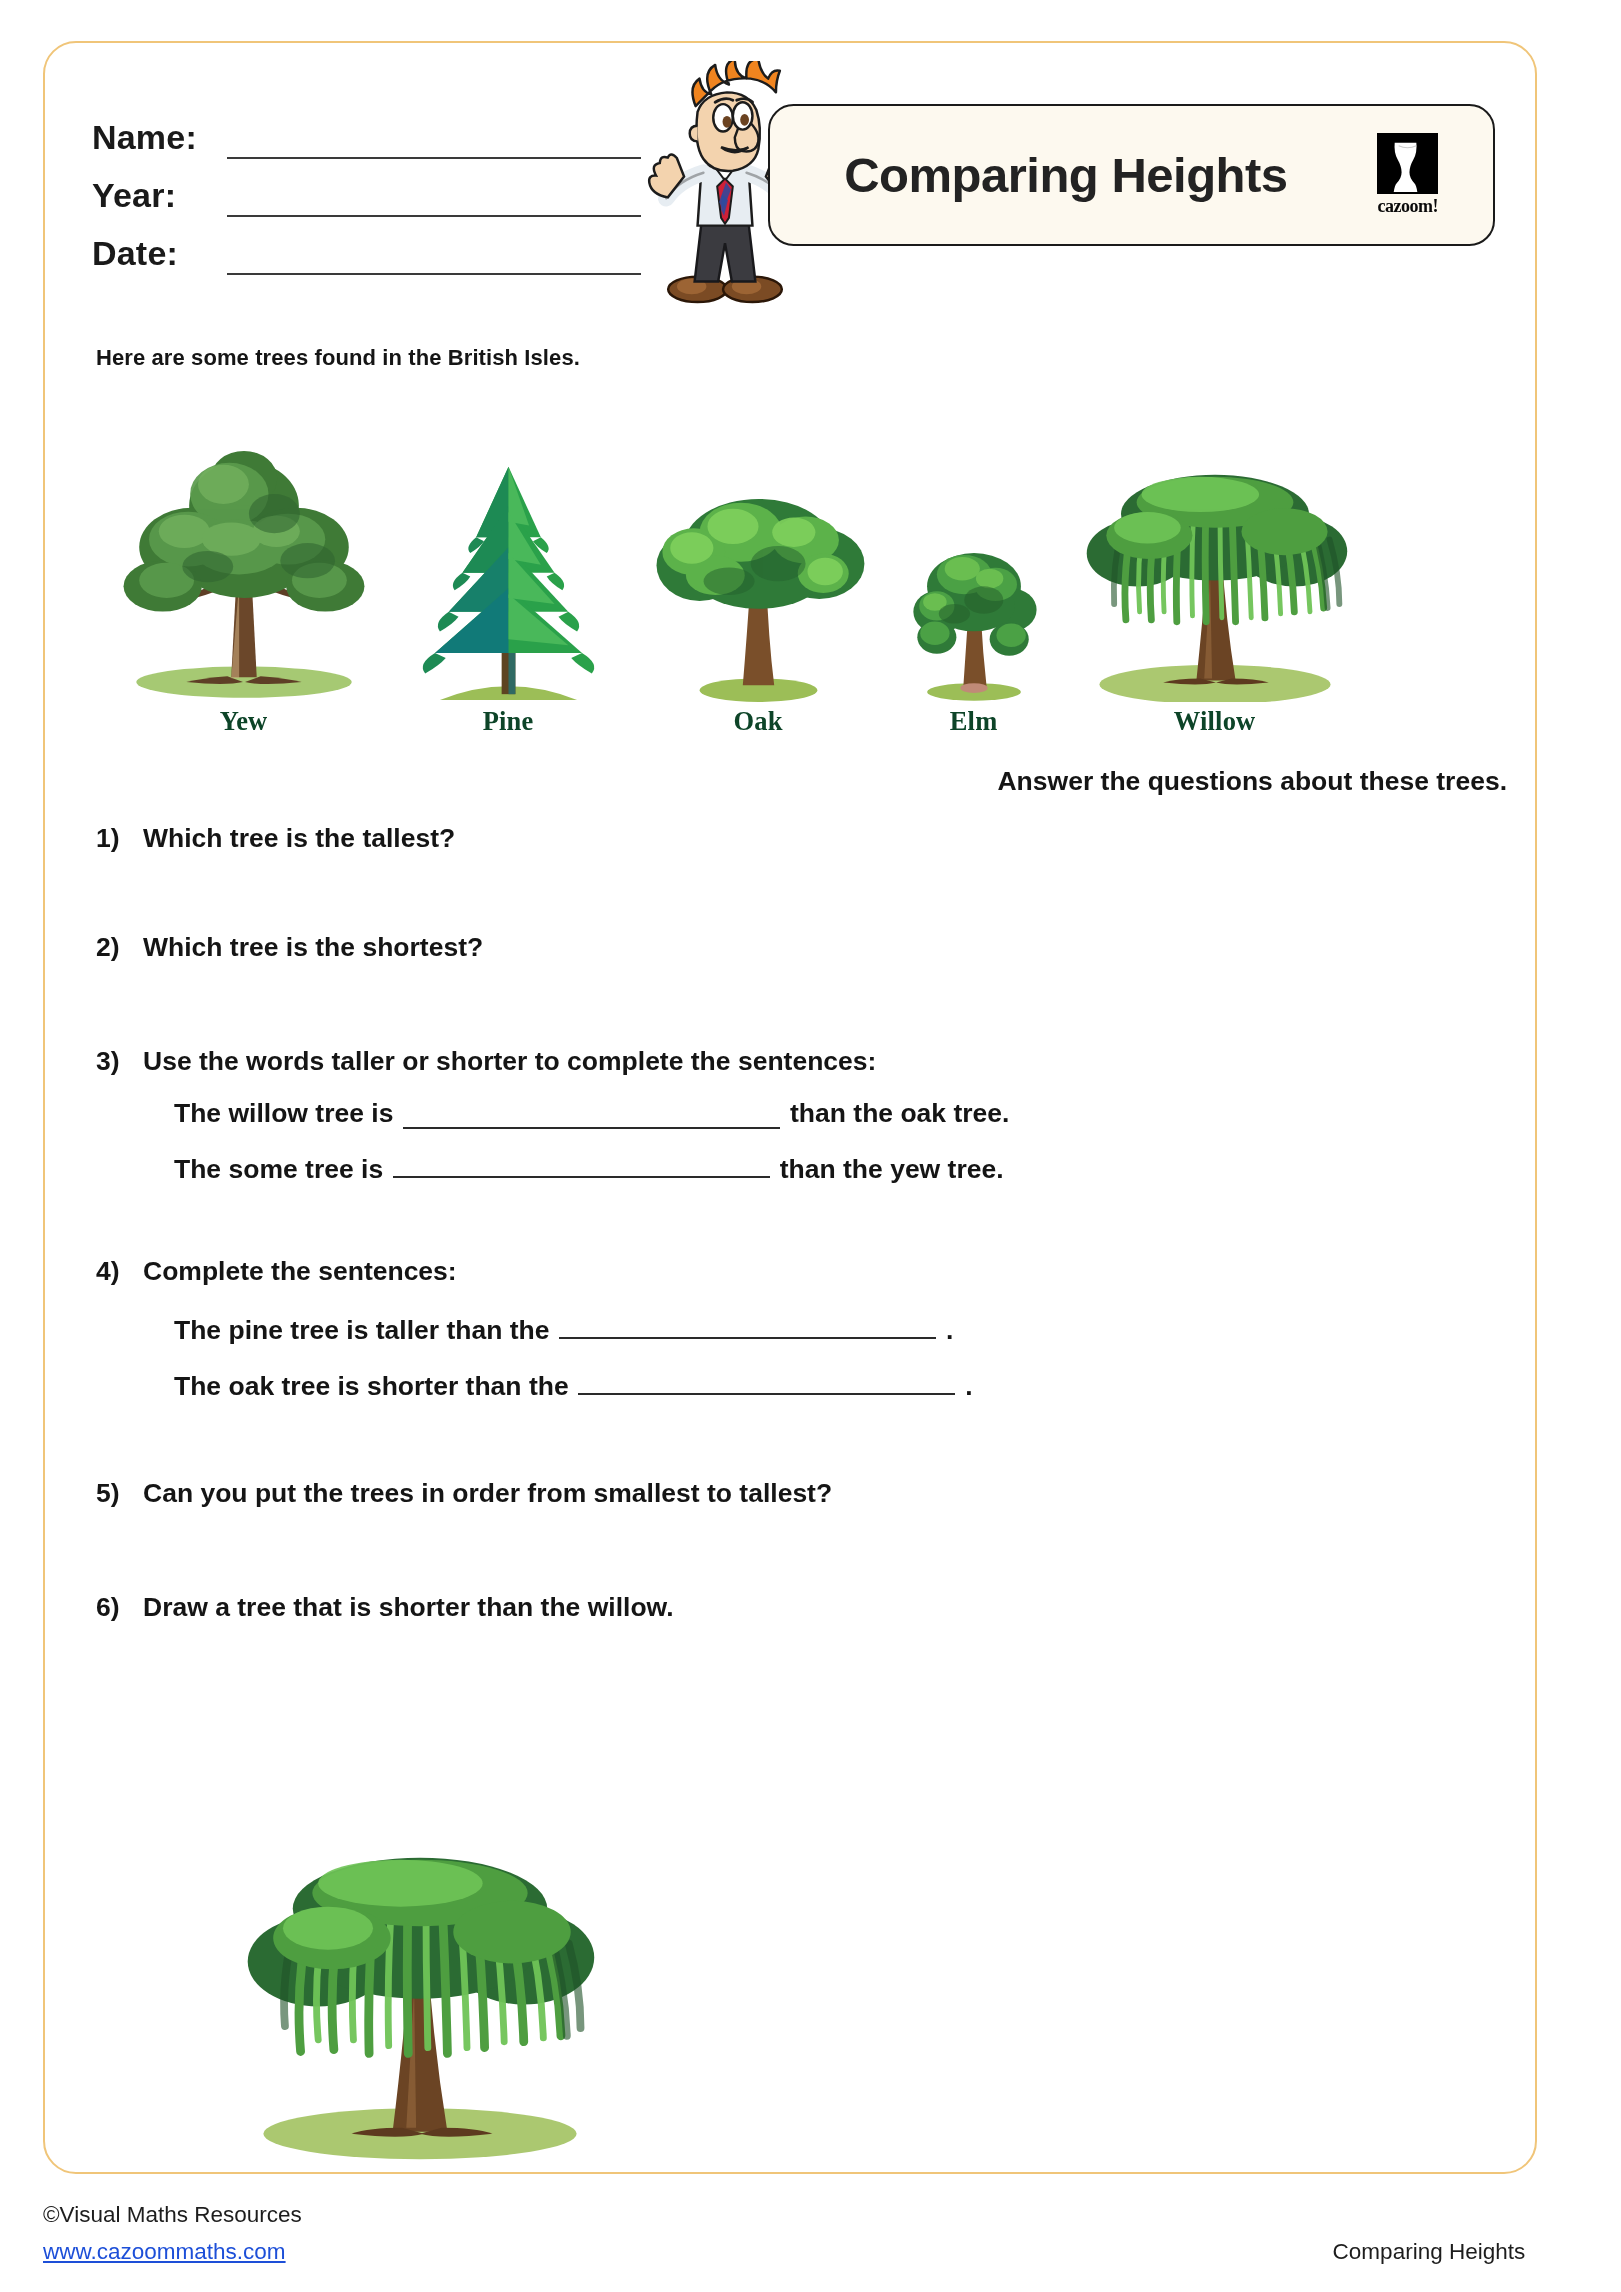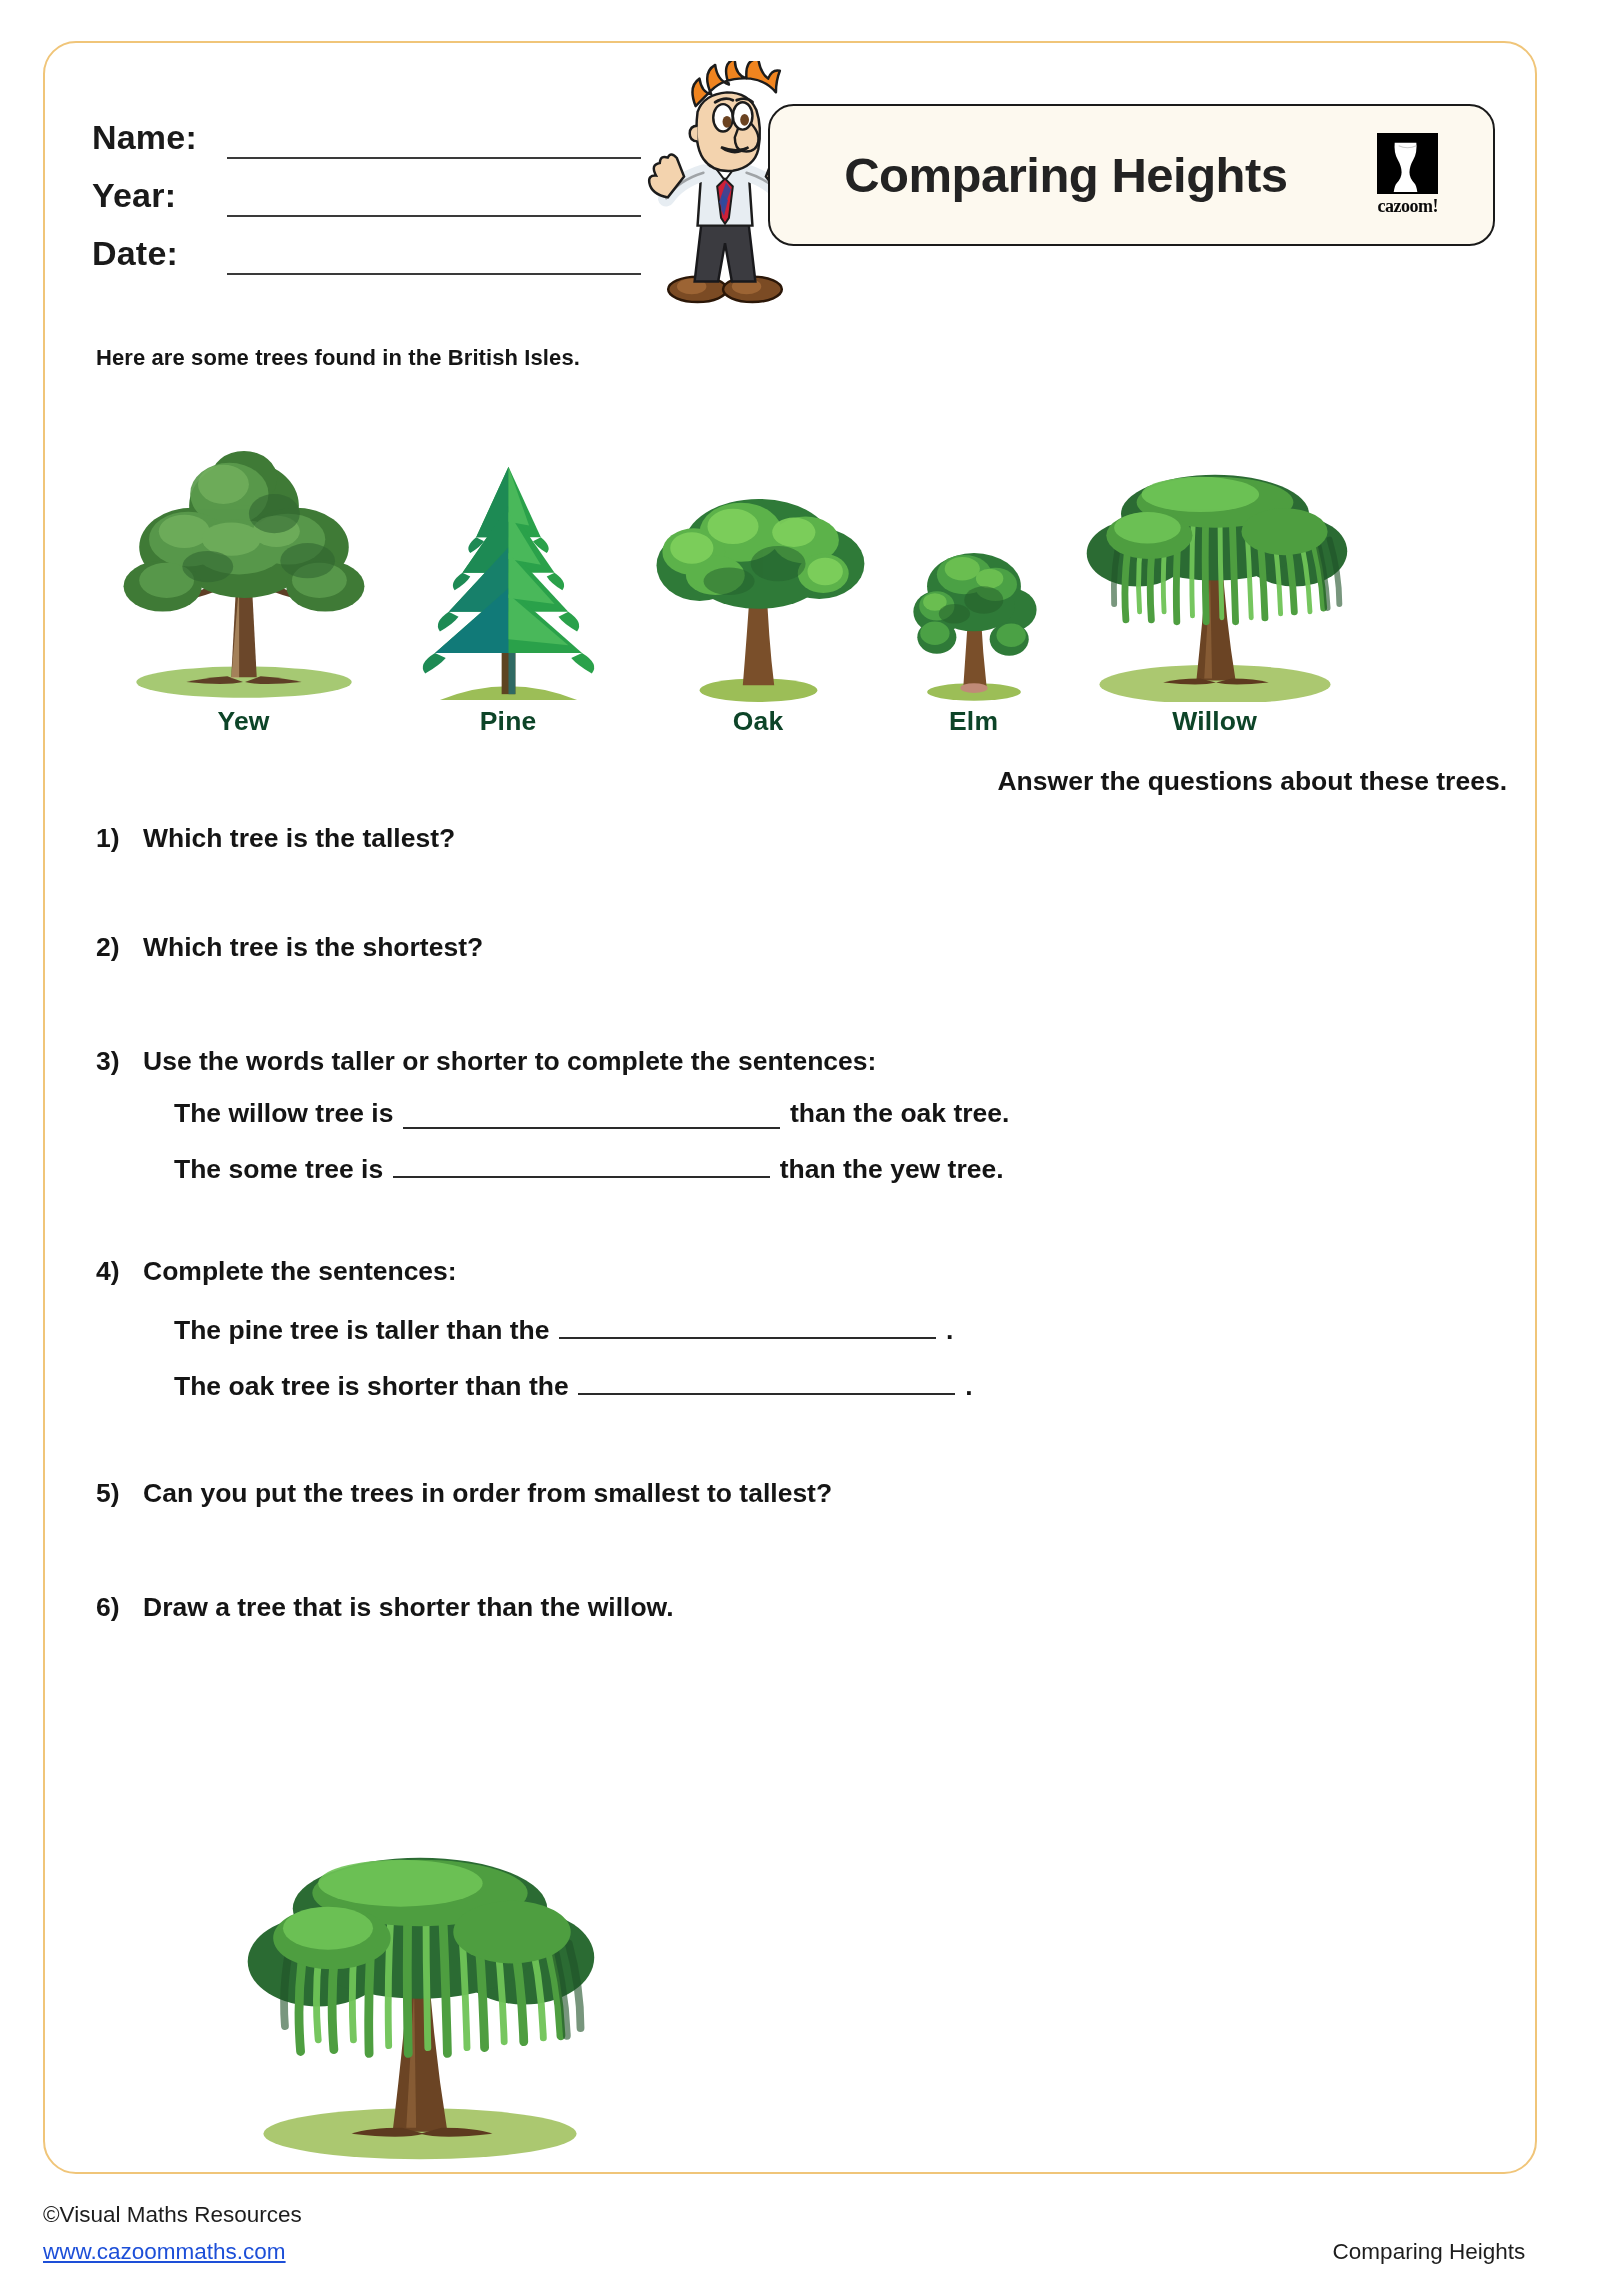"Yew" .tree-label { font-family: none -> Liberation Serif, serif }
